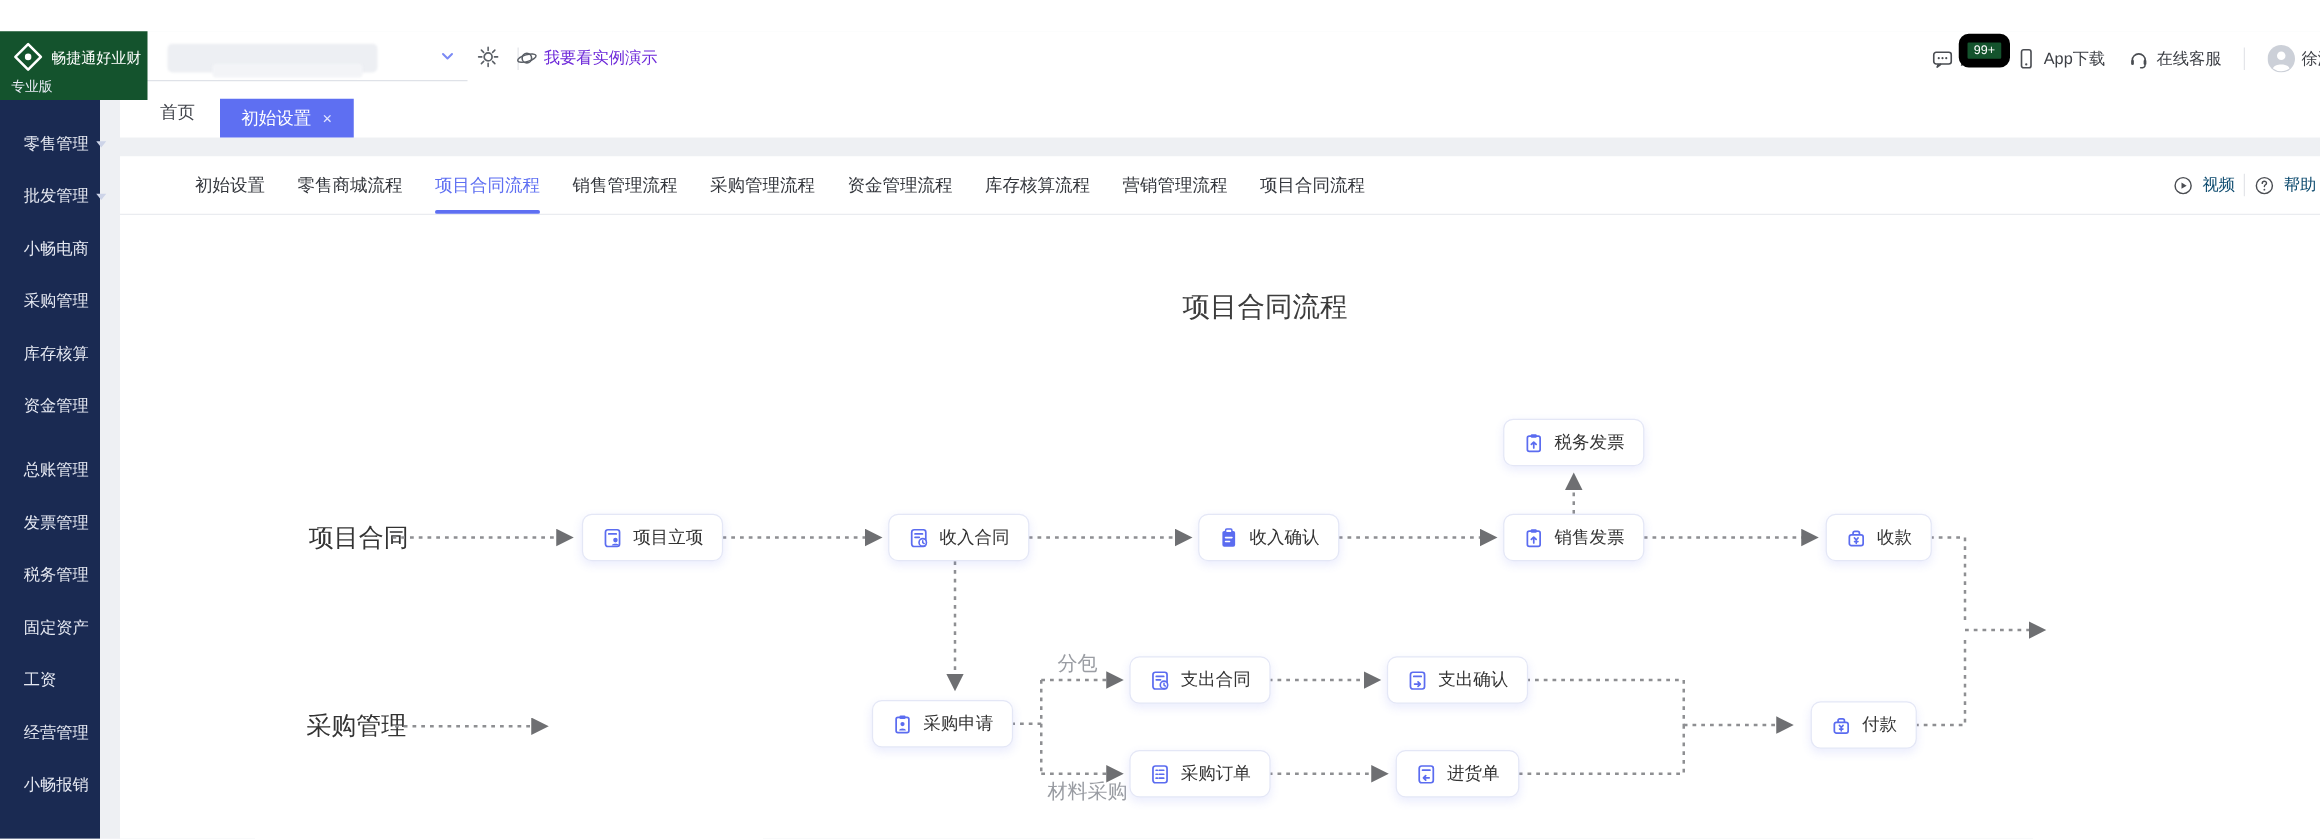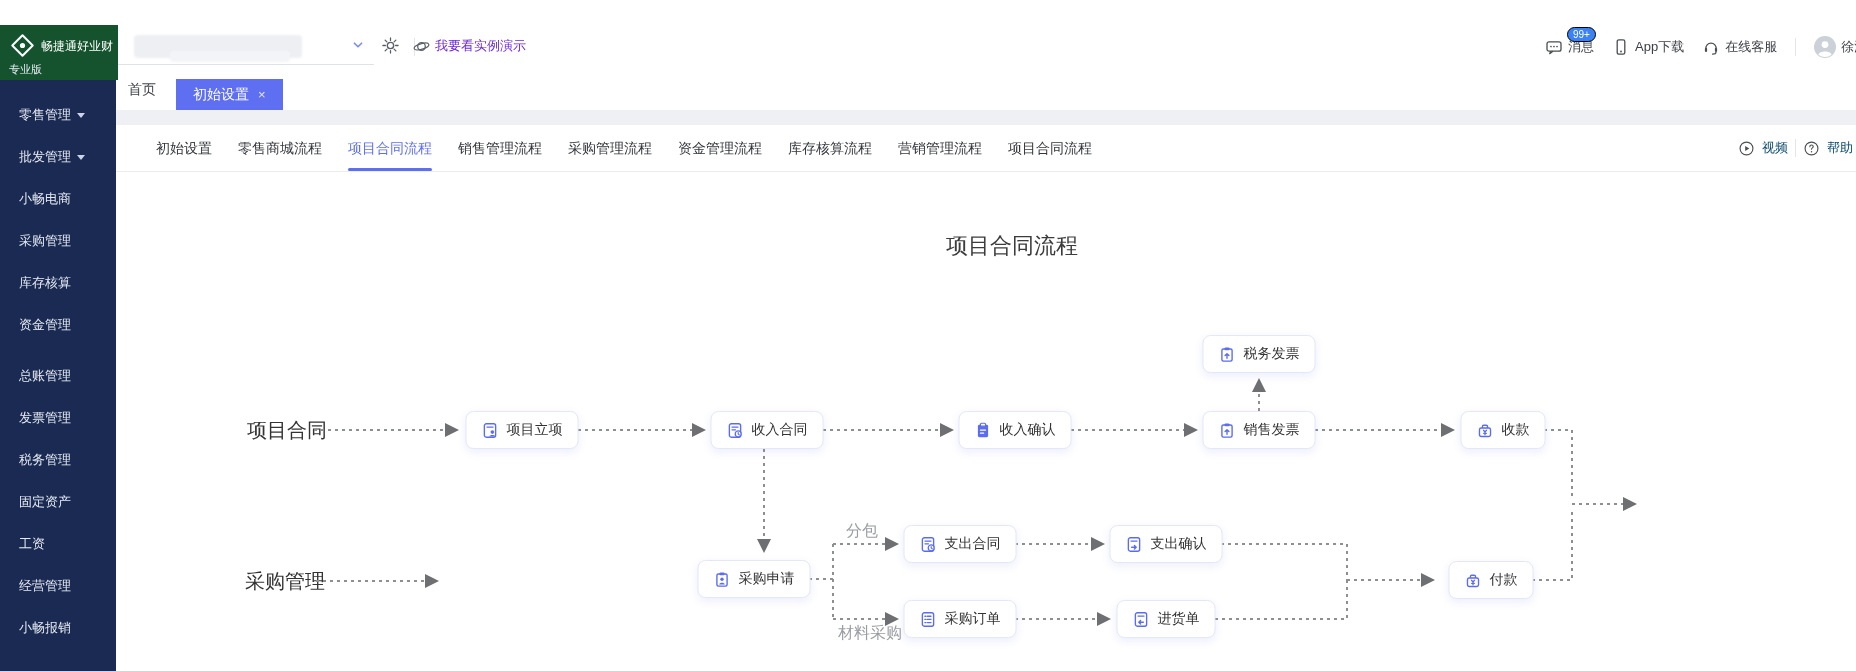"99+" .badge { background: #3b82f6 -> #14532d; border: 1px solid #000000 -> 7px solid #000000 }
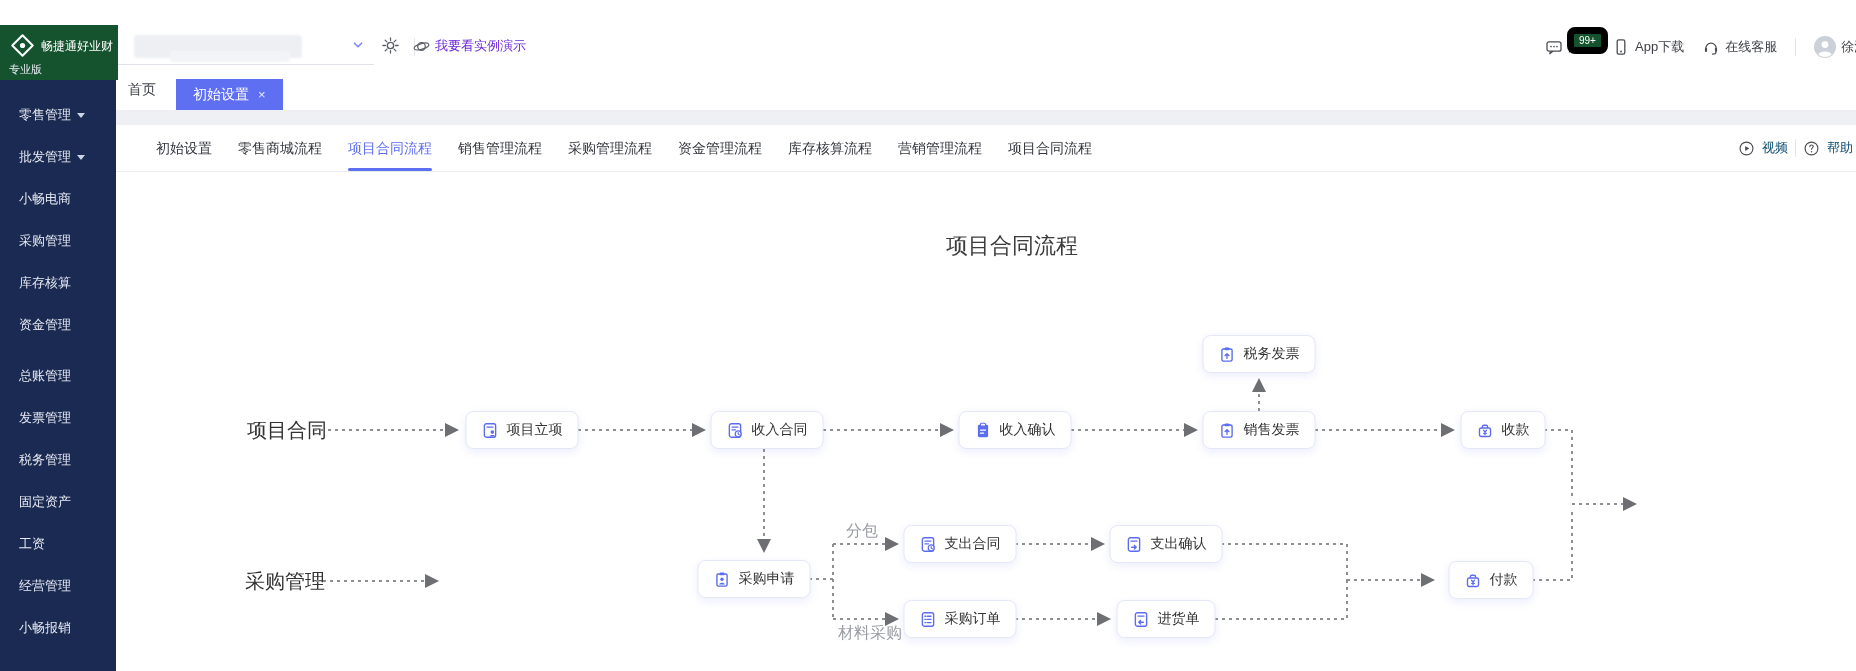"零售管理" .sidebar { width: 116px -> 80px }
